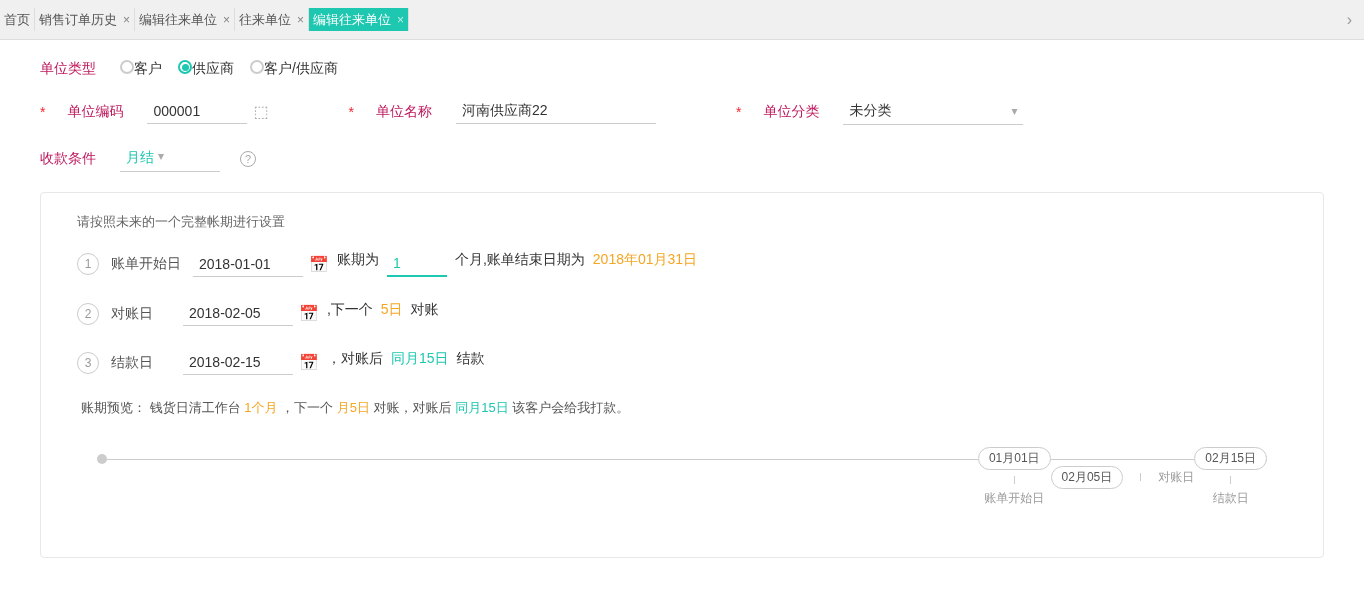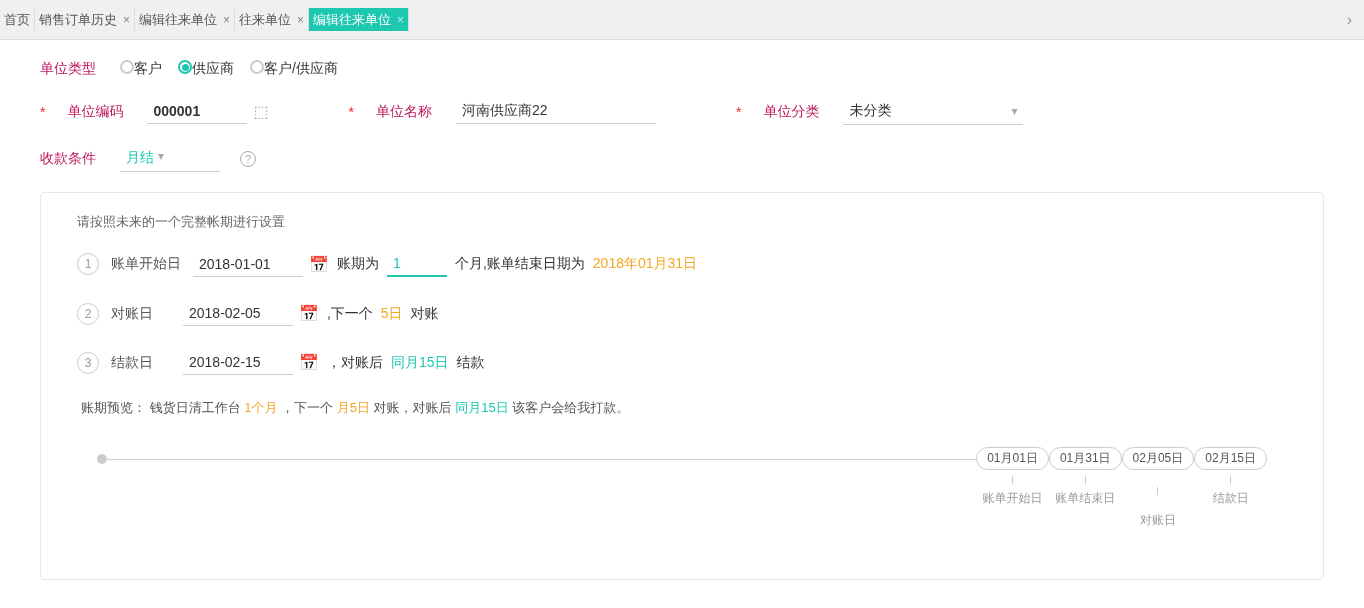"000001" .unit-code-input { font-weight: bold -> none }
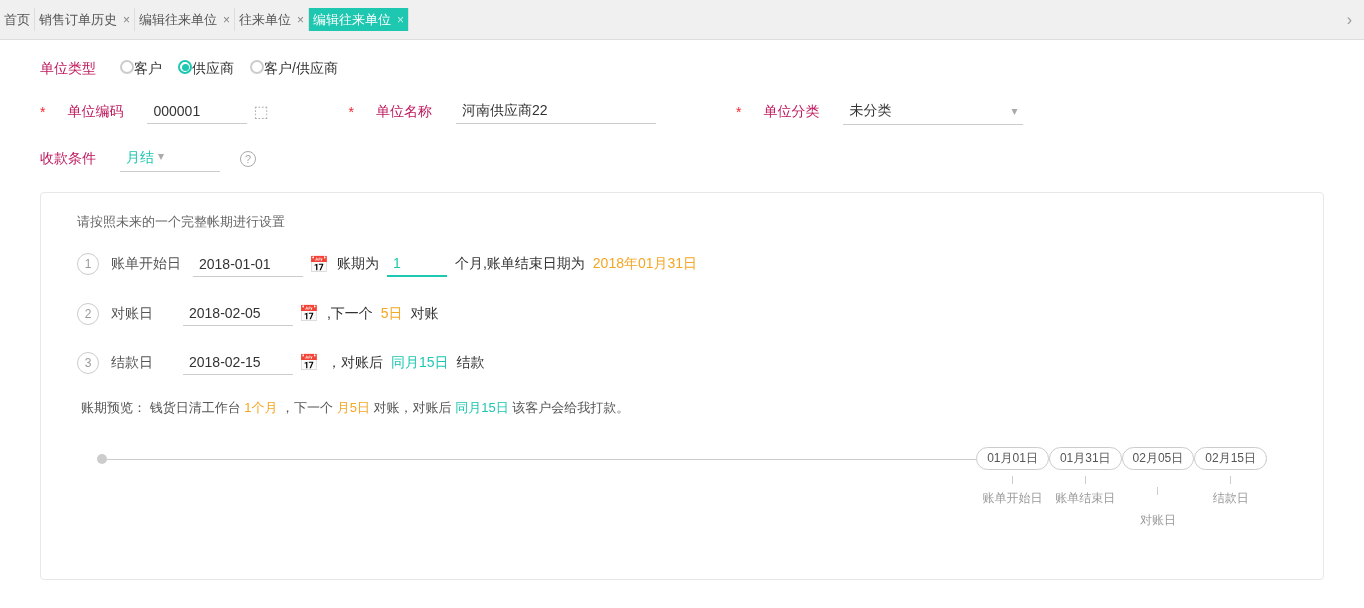"2018-01-01" .step-content { align-items: center -> none }
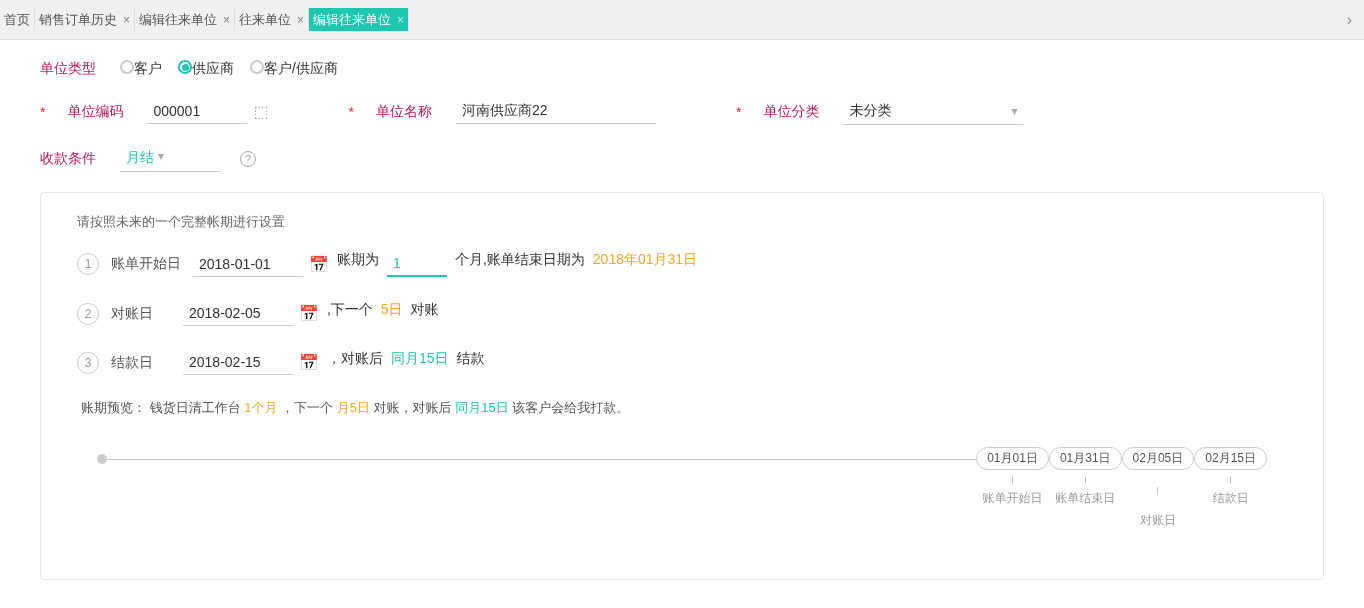"01月31日" div { html: <div> <div>01月31日</div> <div></div> <div>账单结束日</div> </div> -> none }
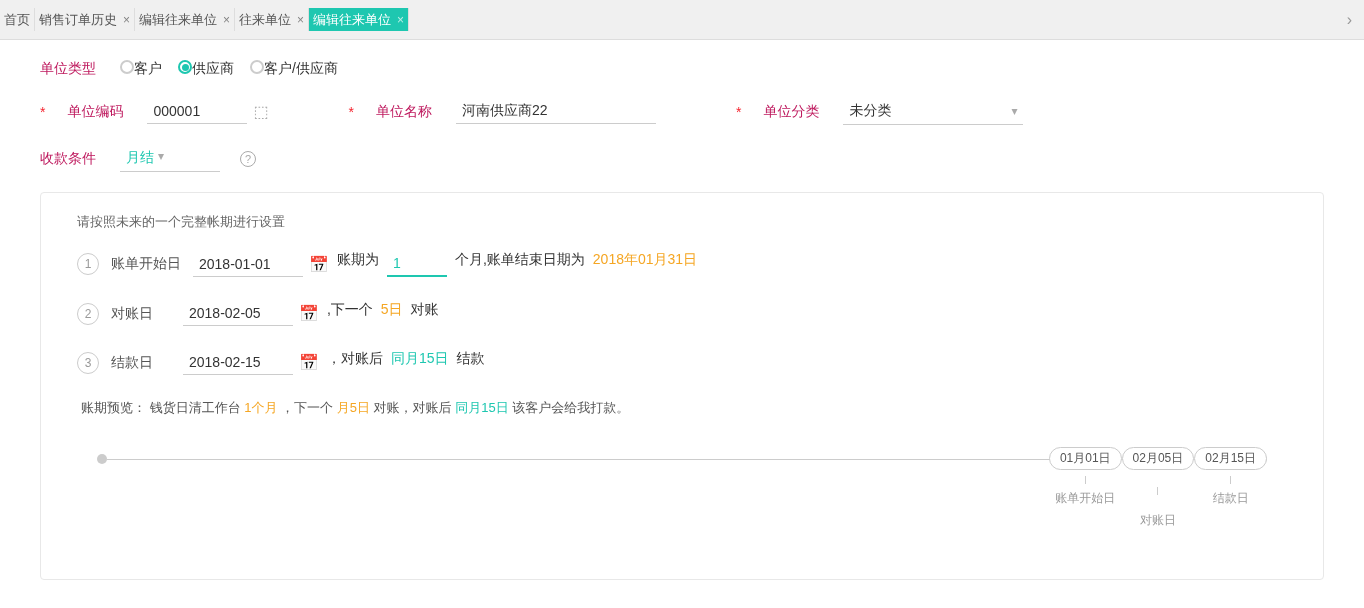"02月05日" div { flex-direction: column -> row }
